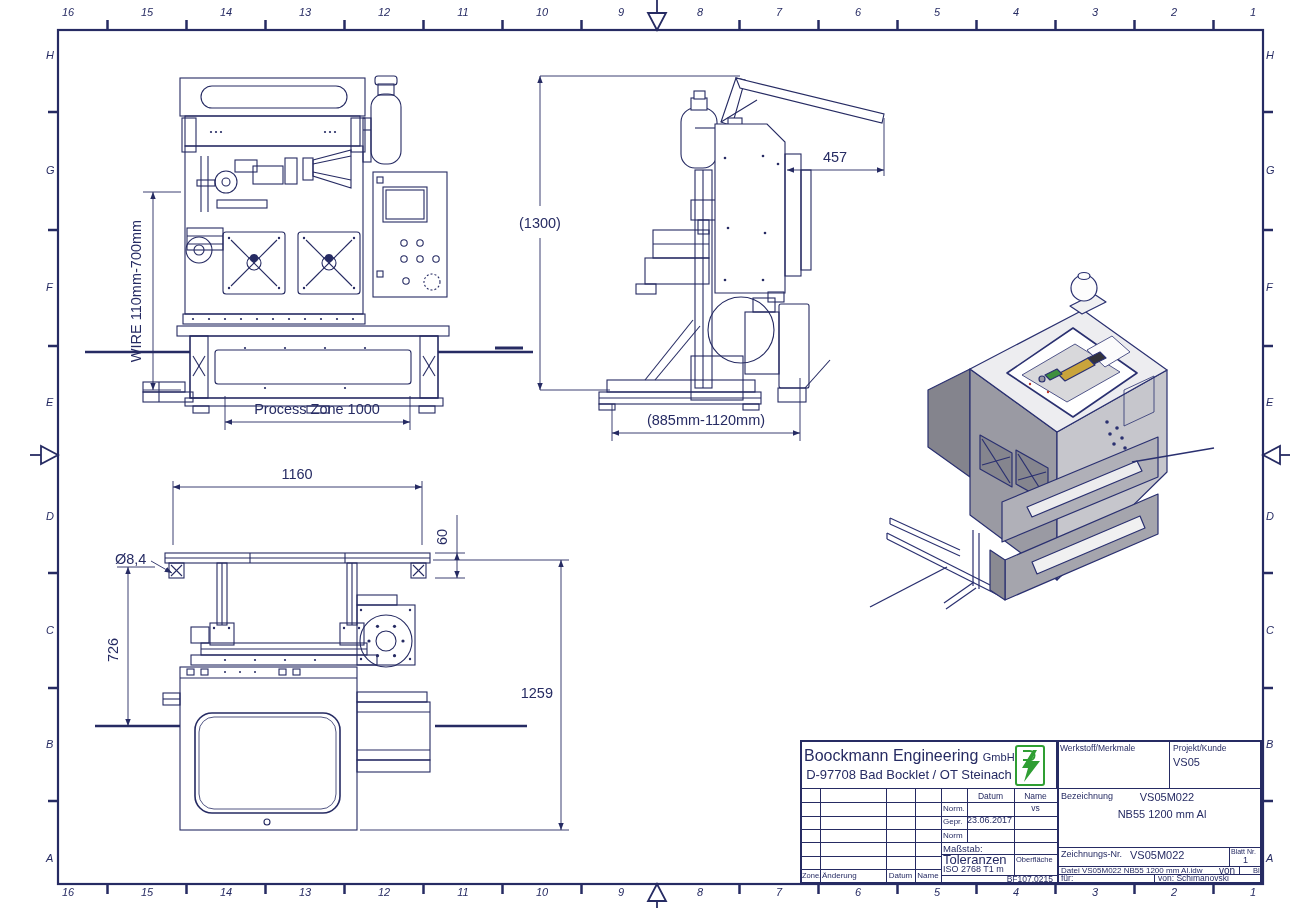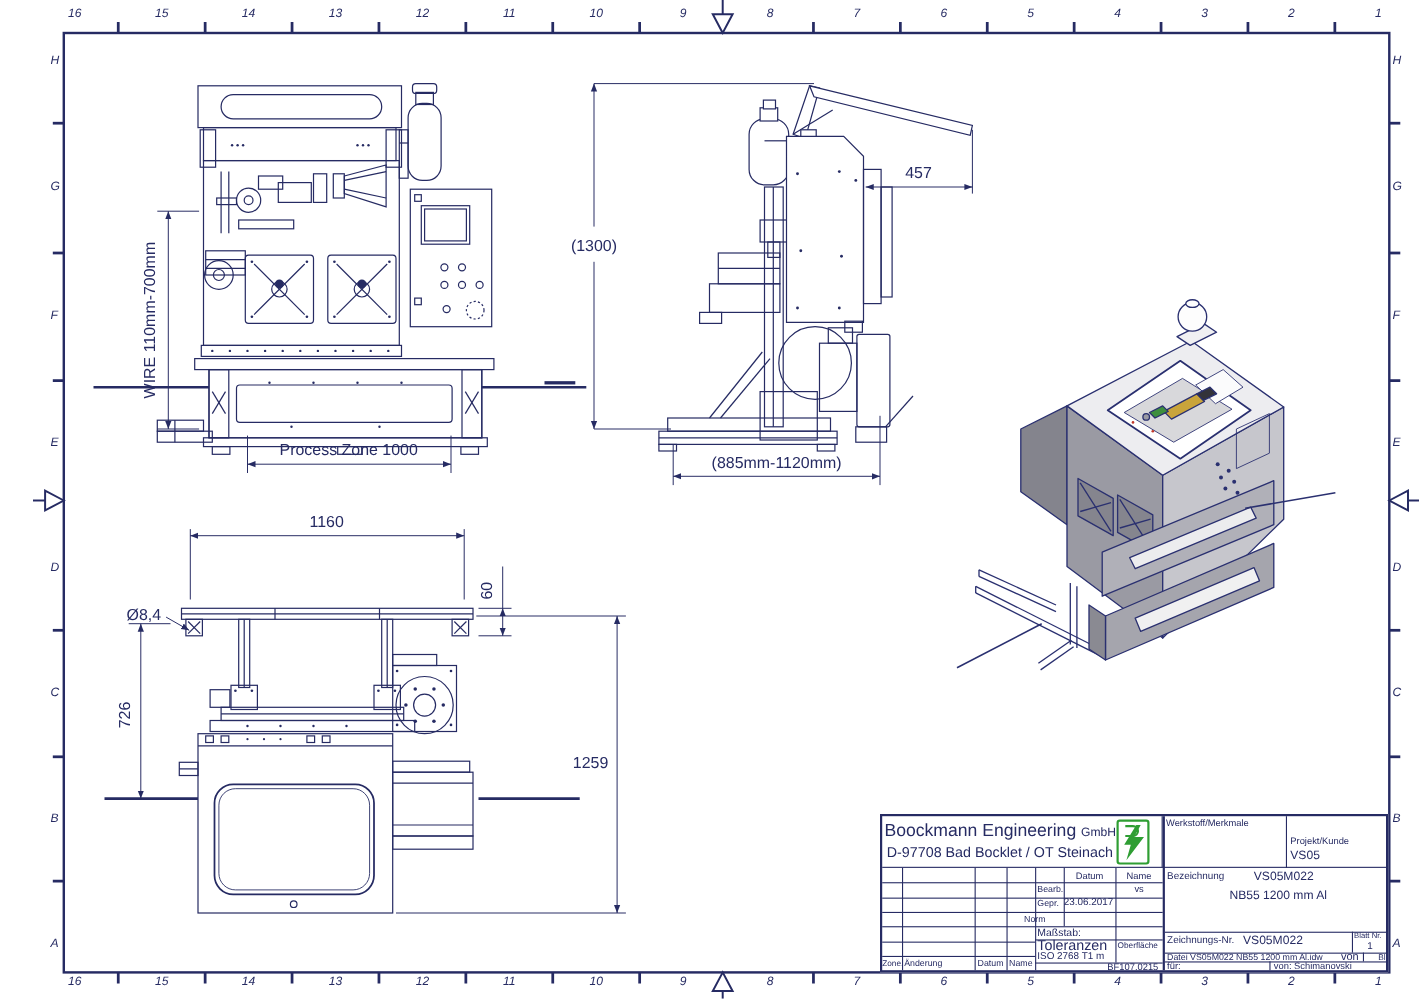"Projekt/Kunde" div.cell { padding: 17px 3px -> 1px 3px }
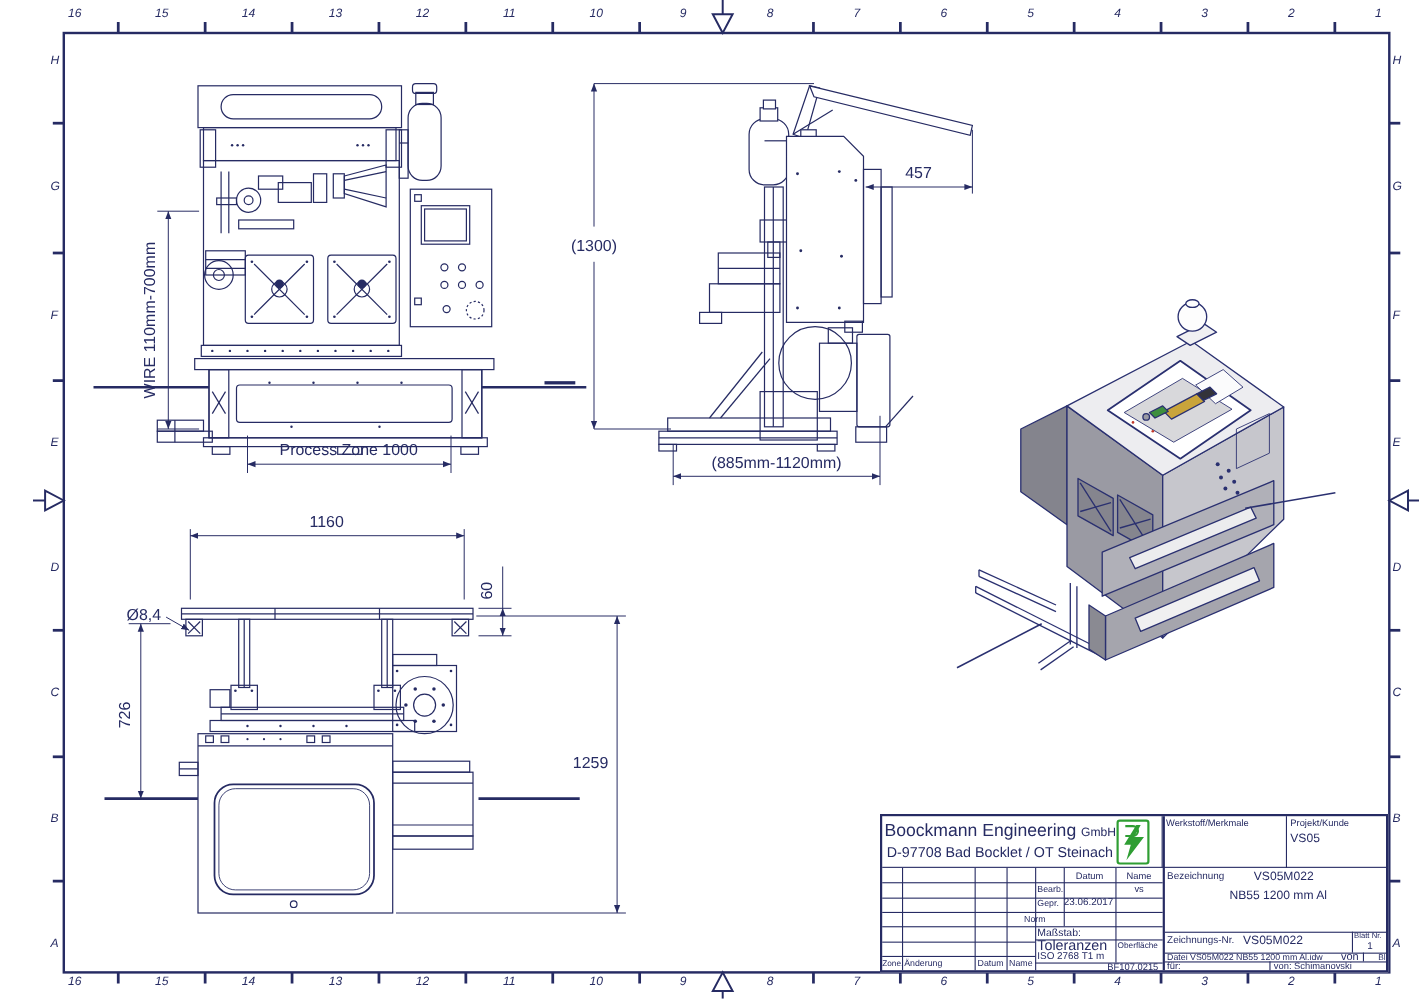"Bearb." div.cell { text: Bearb -> Norm }
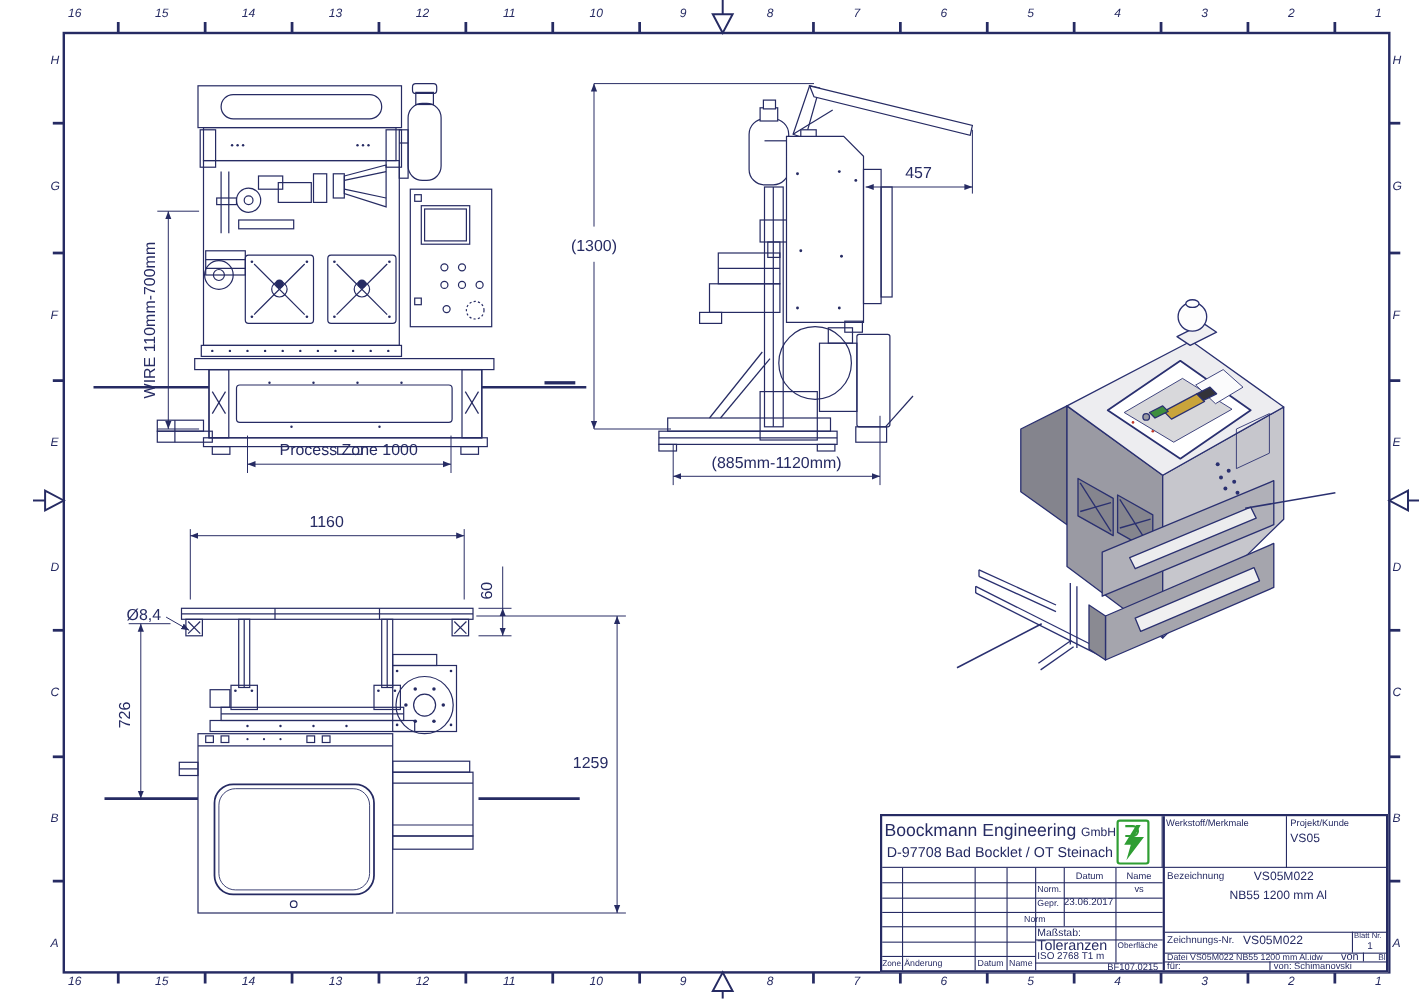"Norm" div.cell { left: 129px -> 141px }
